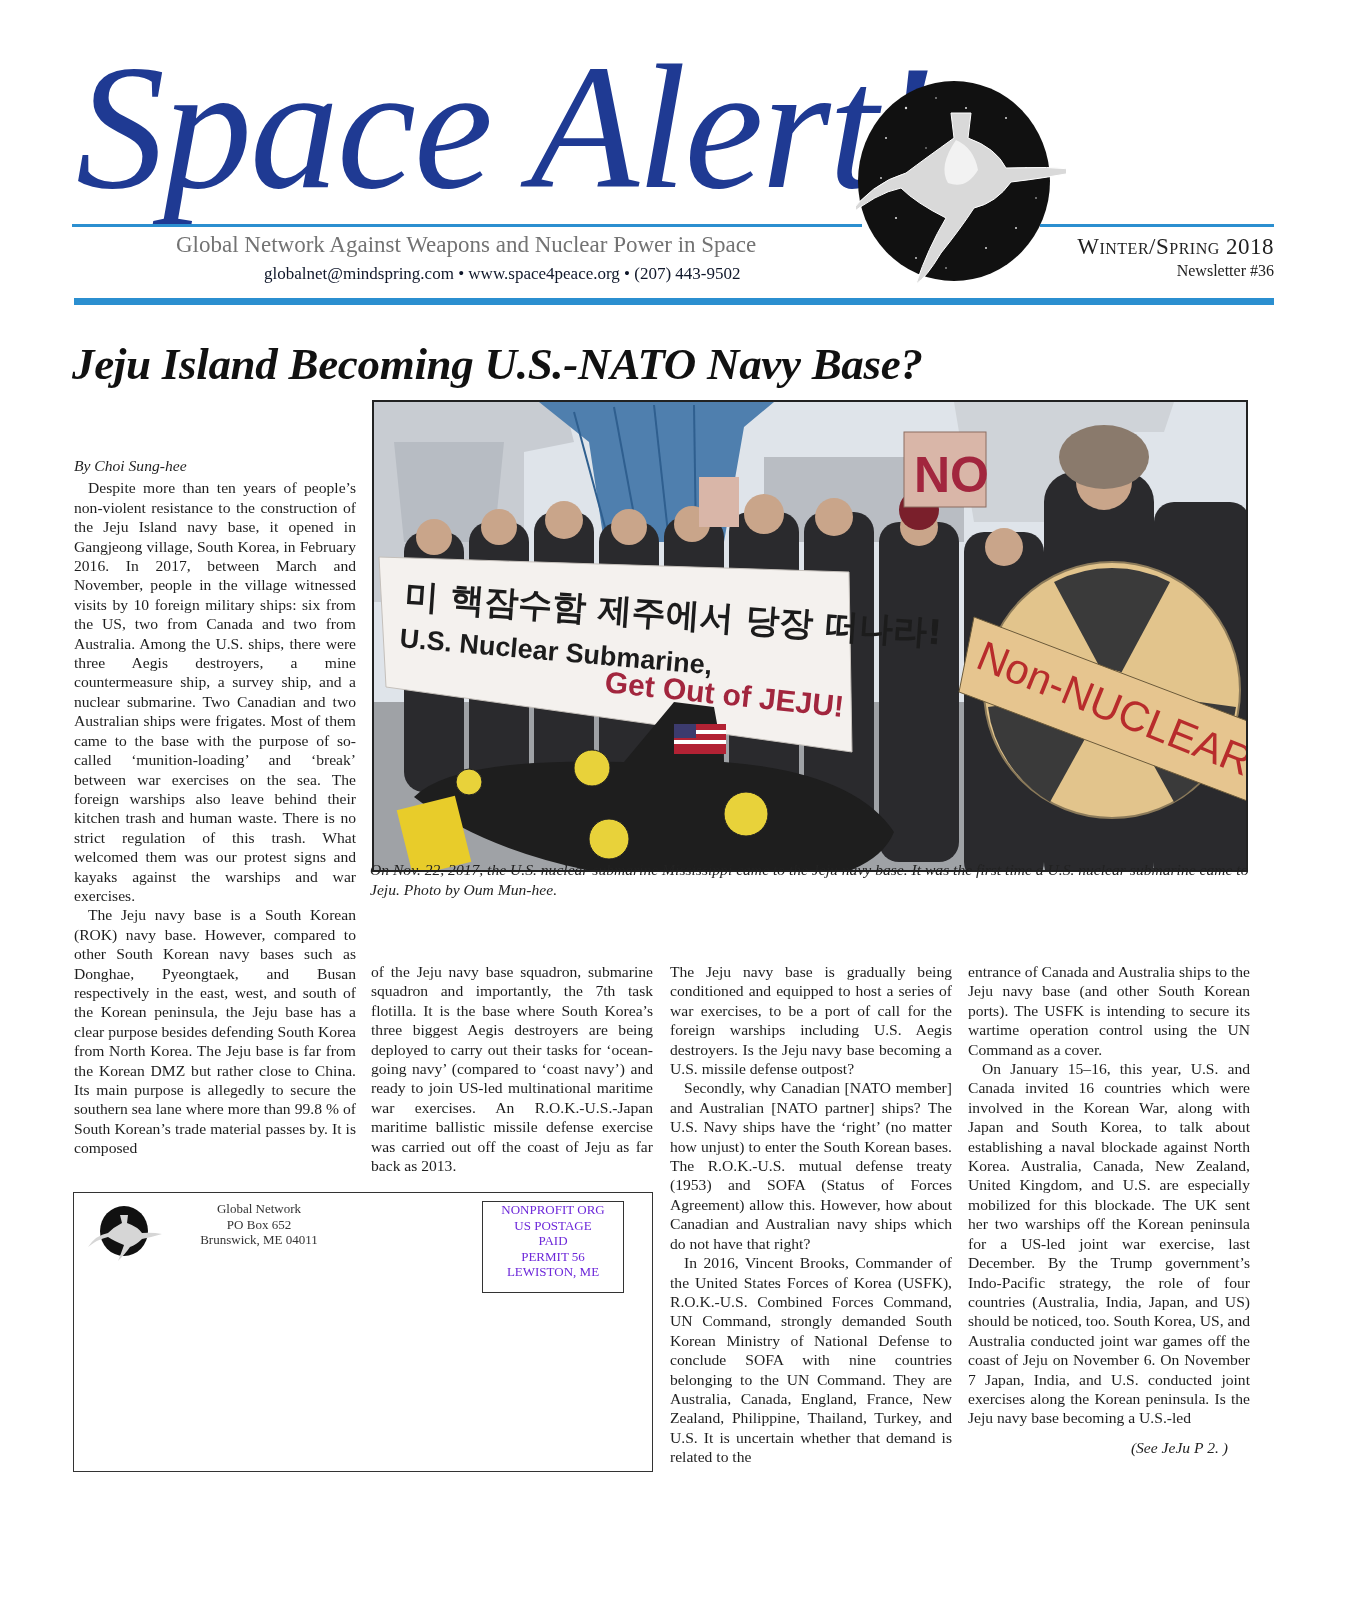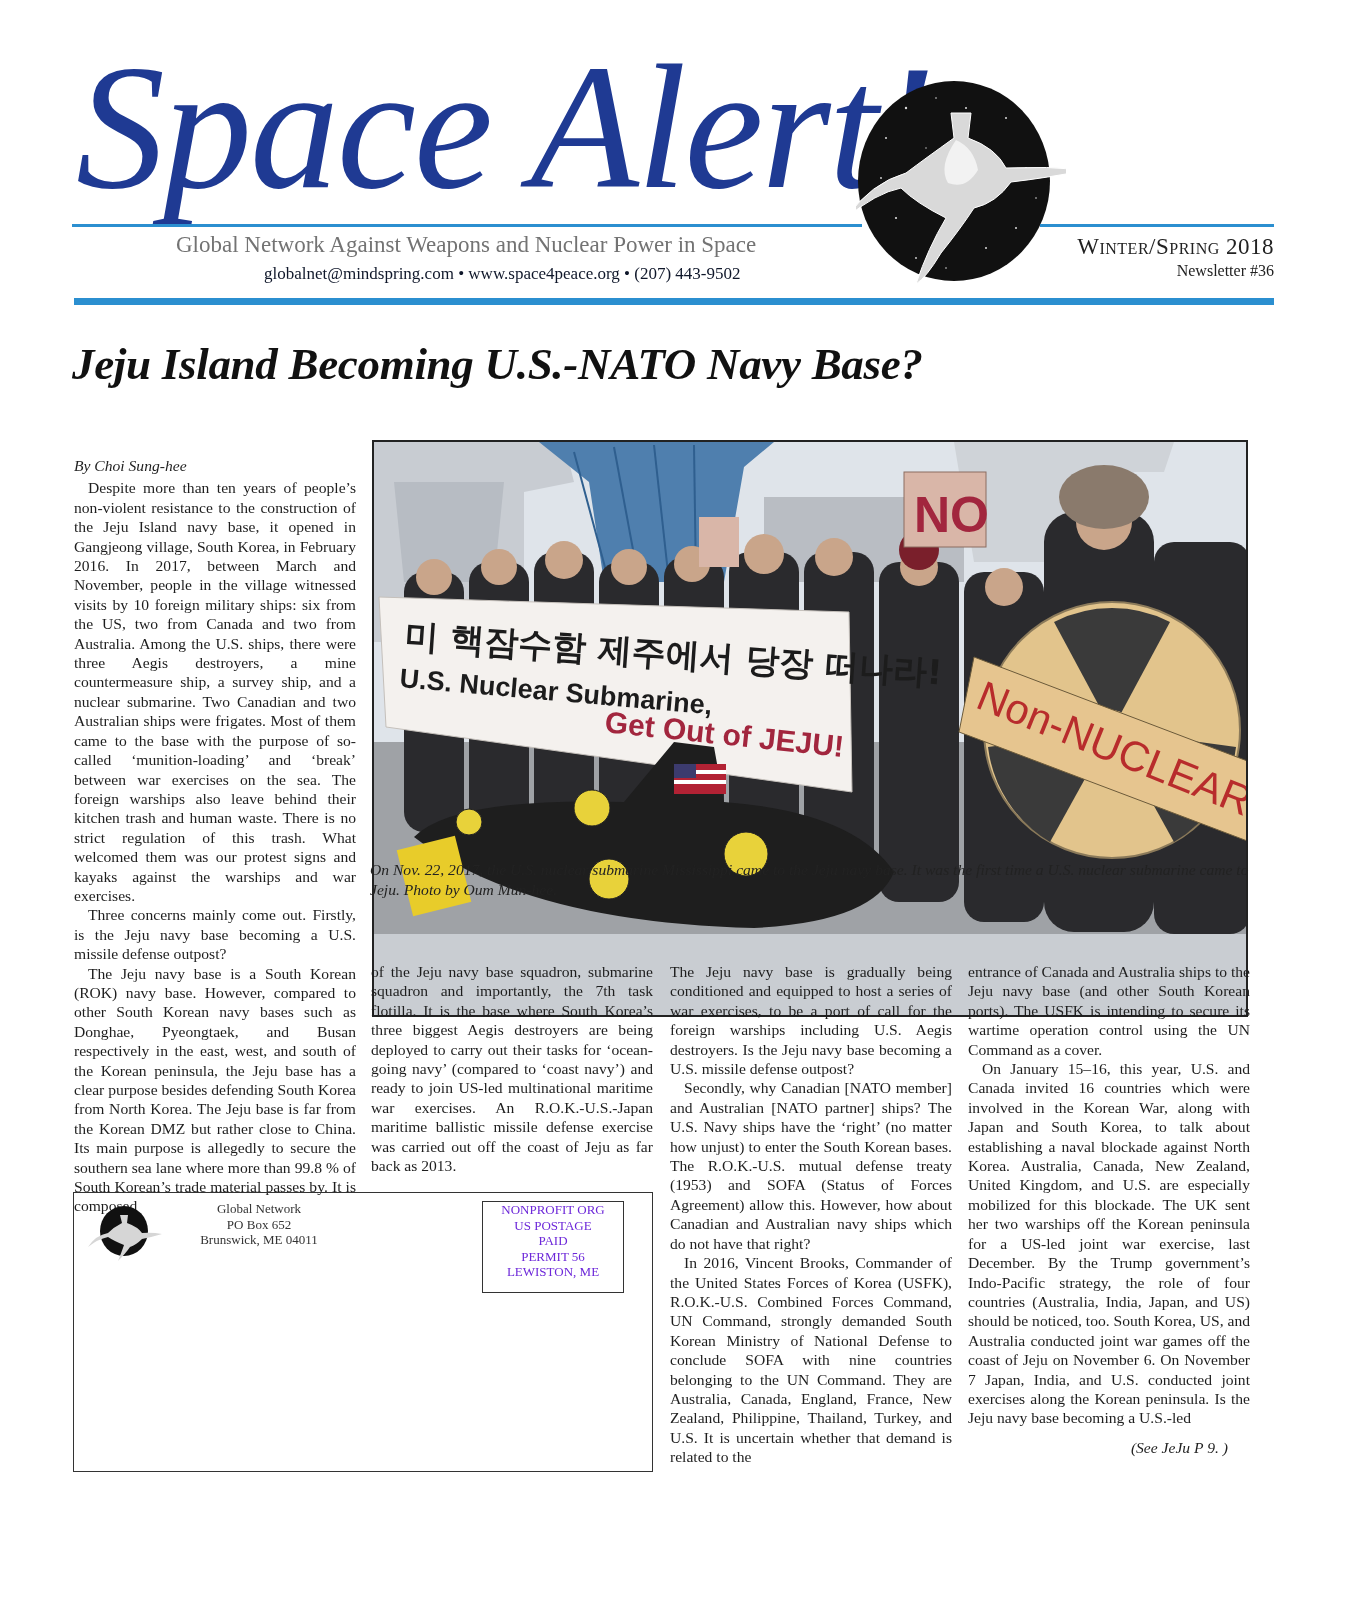"NO" .photo { height: 577px -> 472px; top: 440px -> 400px }
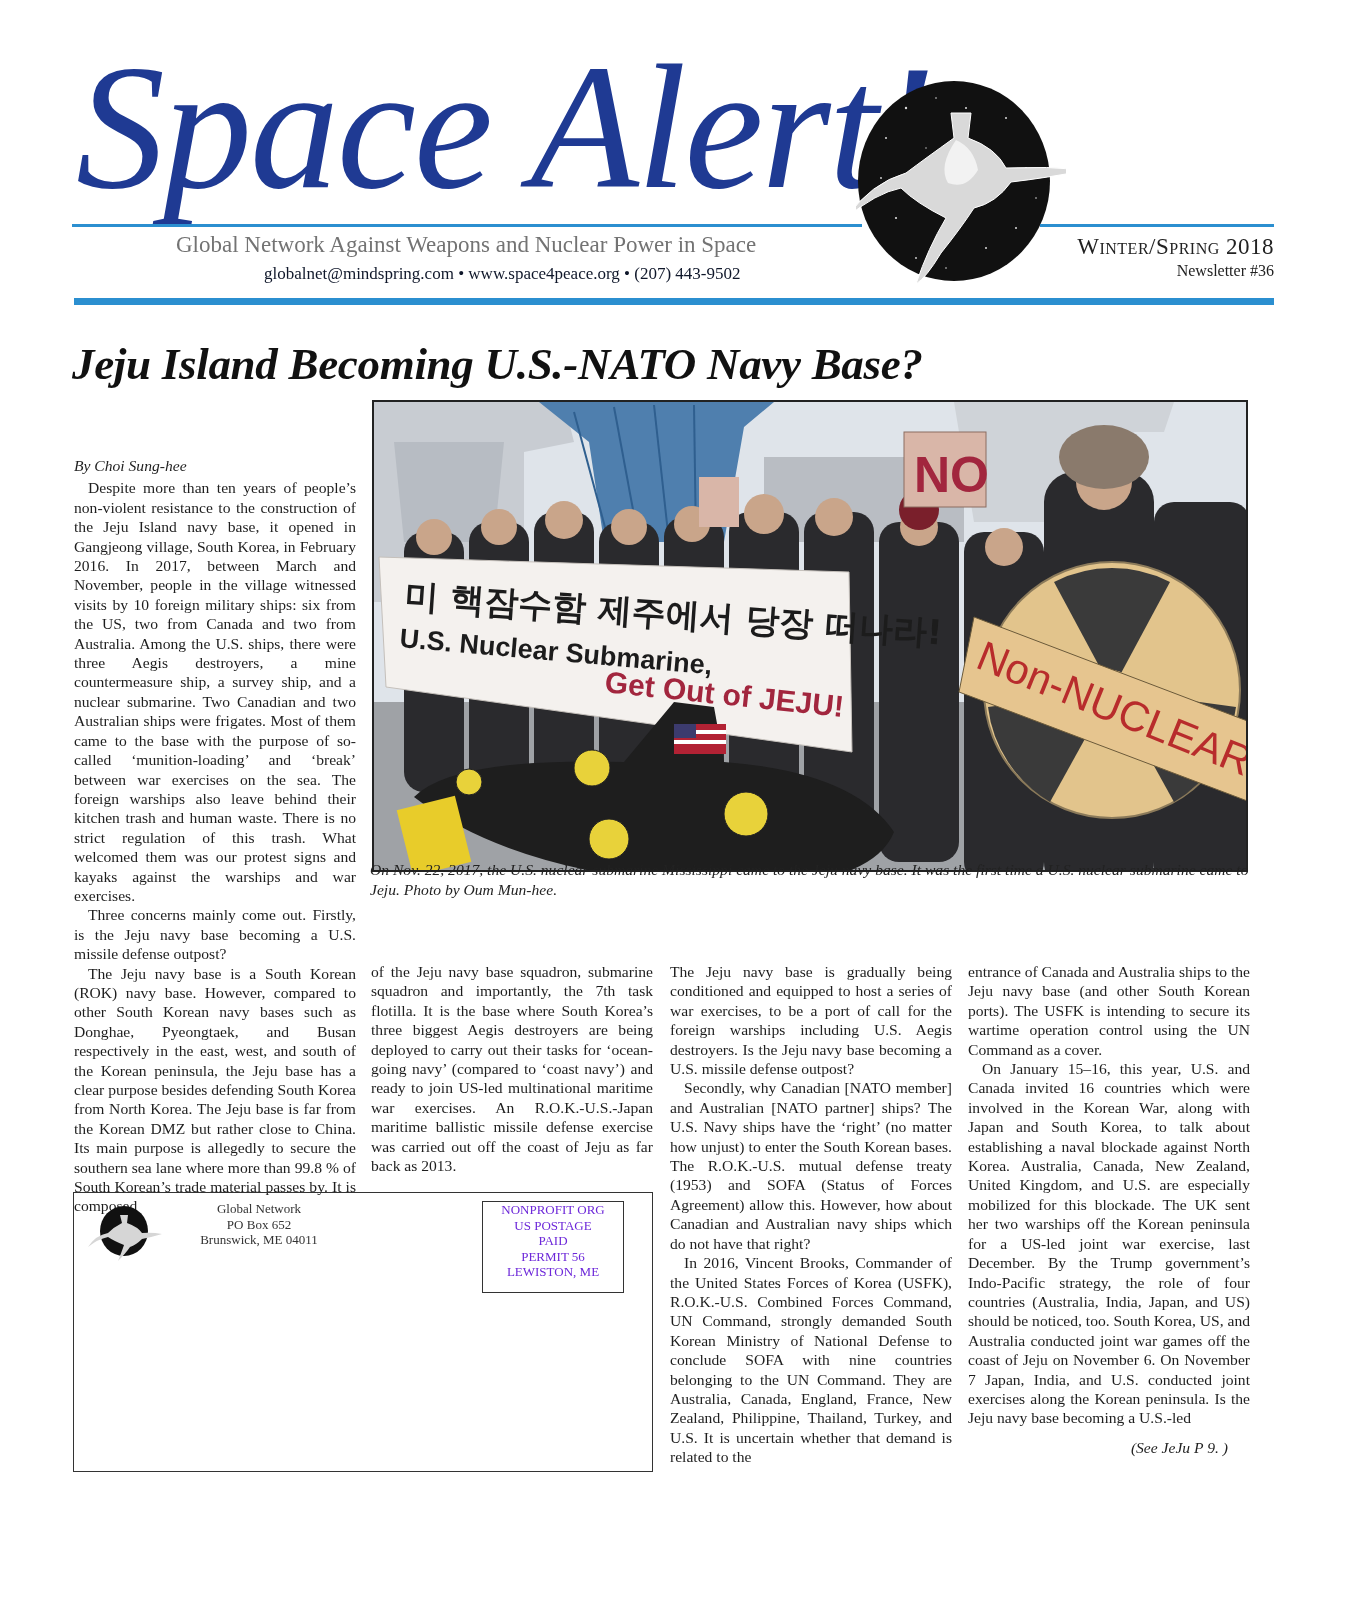"Three concerns mainly come out." p { html: <p>Three concerns mainly come out. Firstly, is the Jeju navy base becoming a U.S. missile defense outpost?</p> -> none }
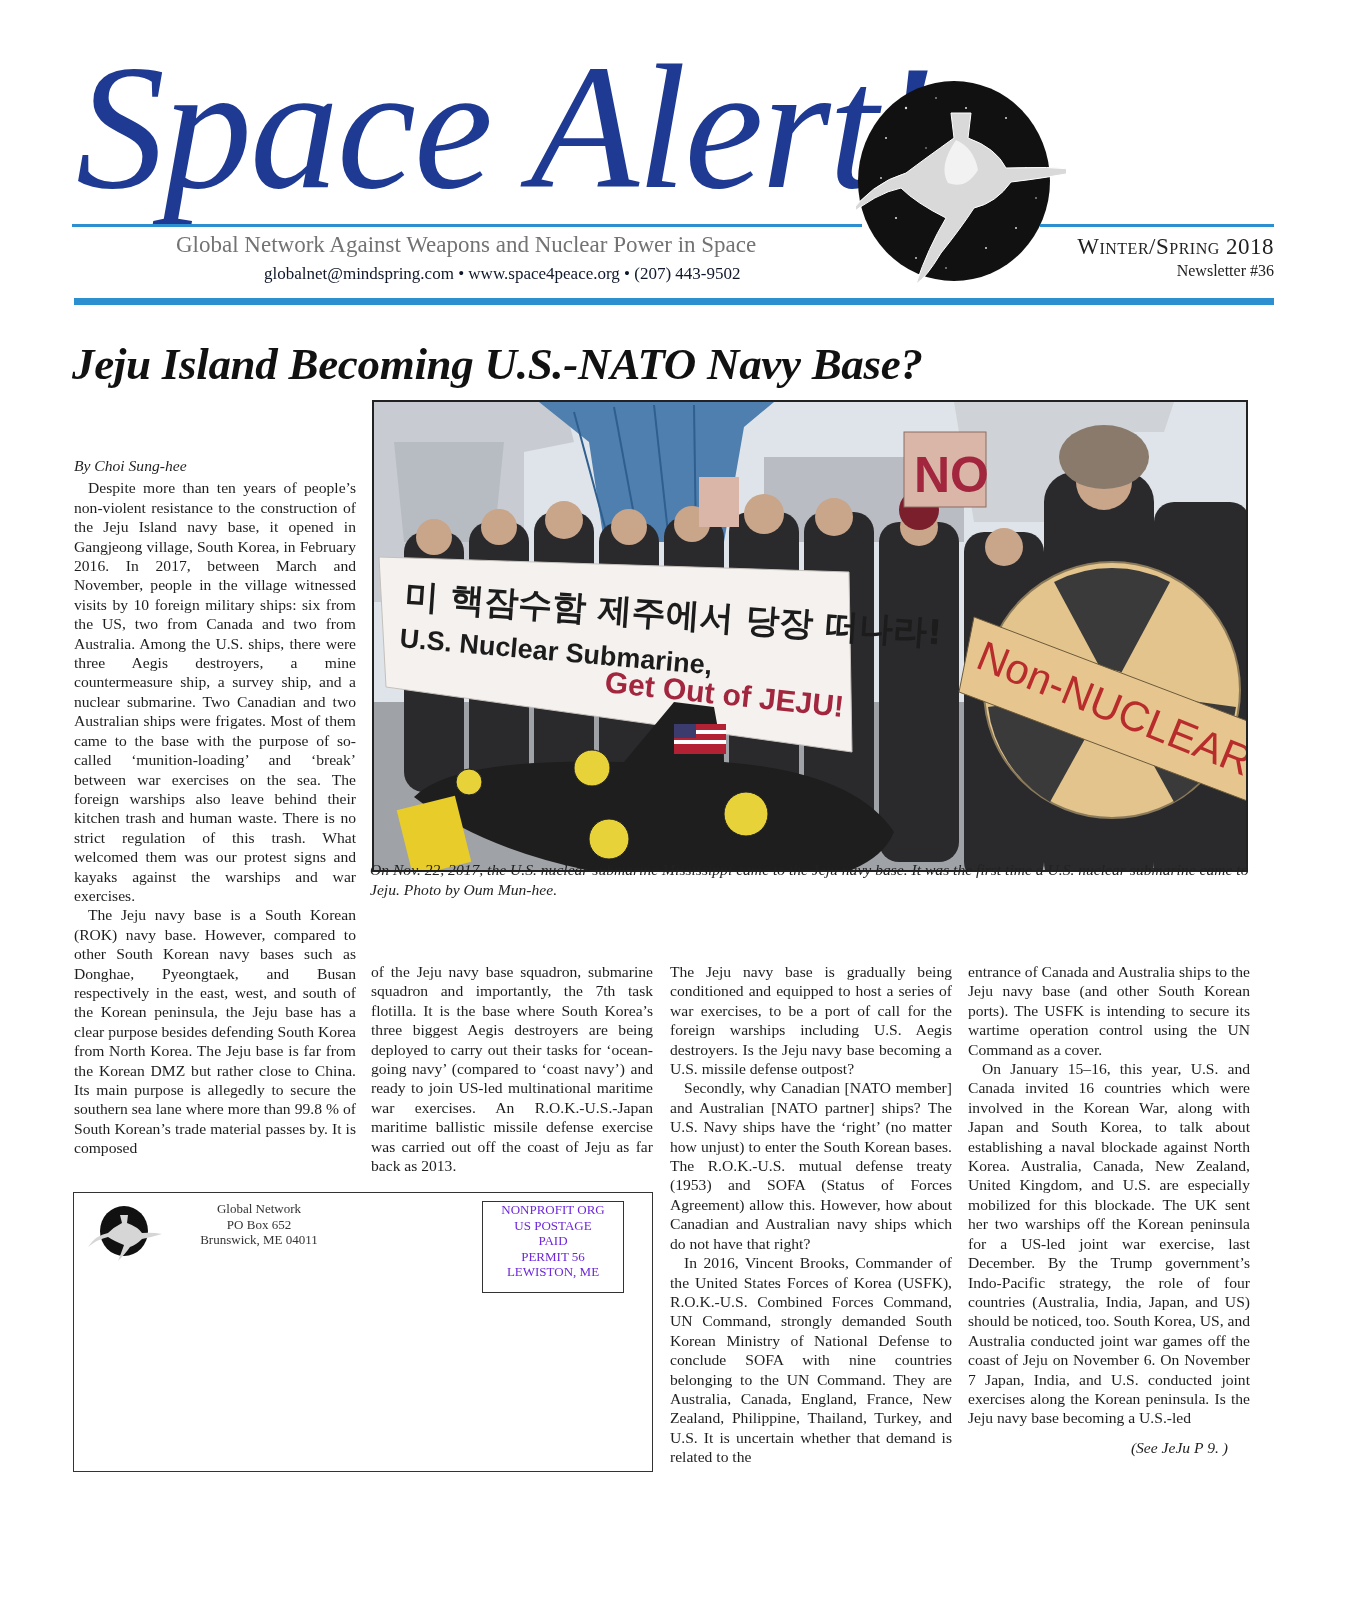"(See JeJu P 9. )" p.see-more { text: 9 -> 2 }
